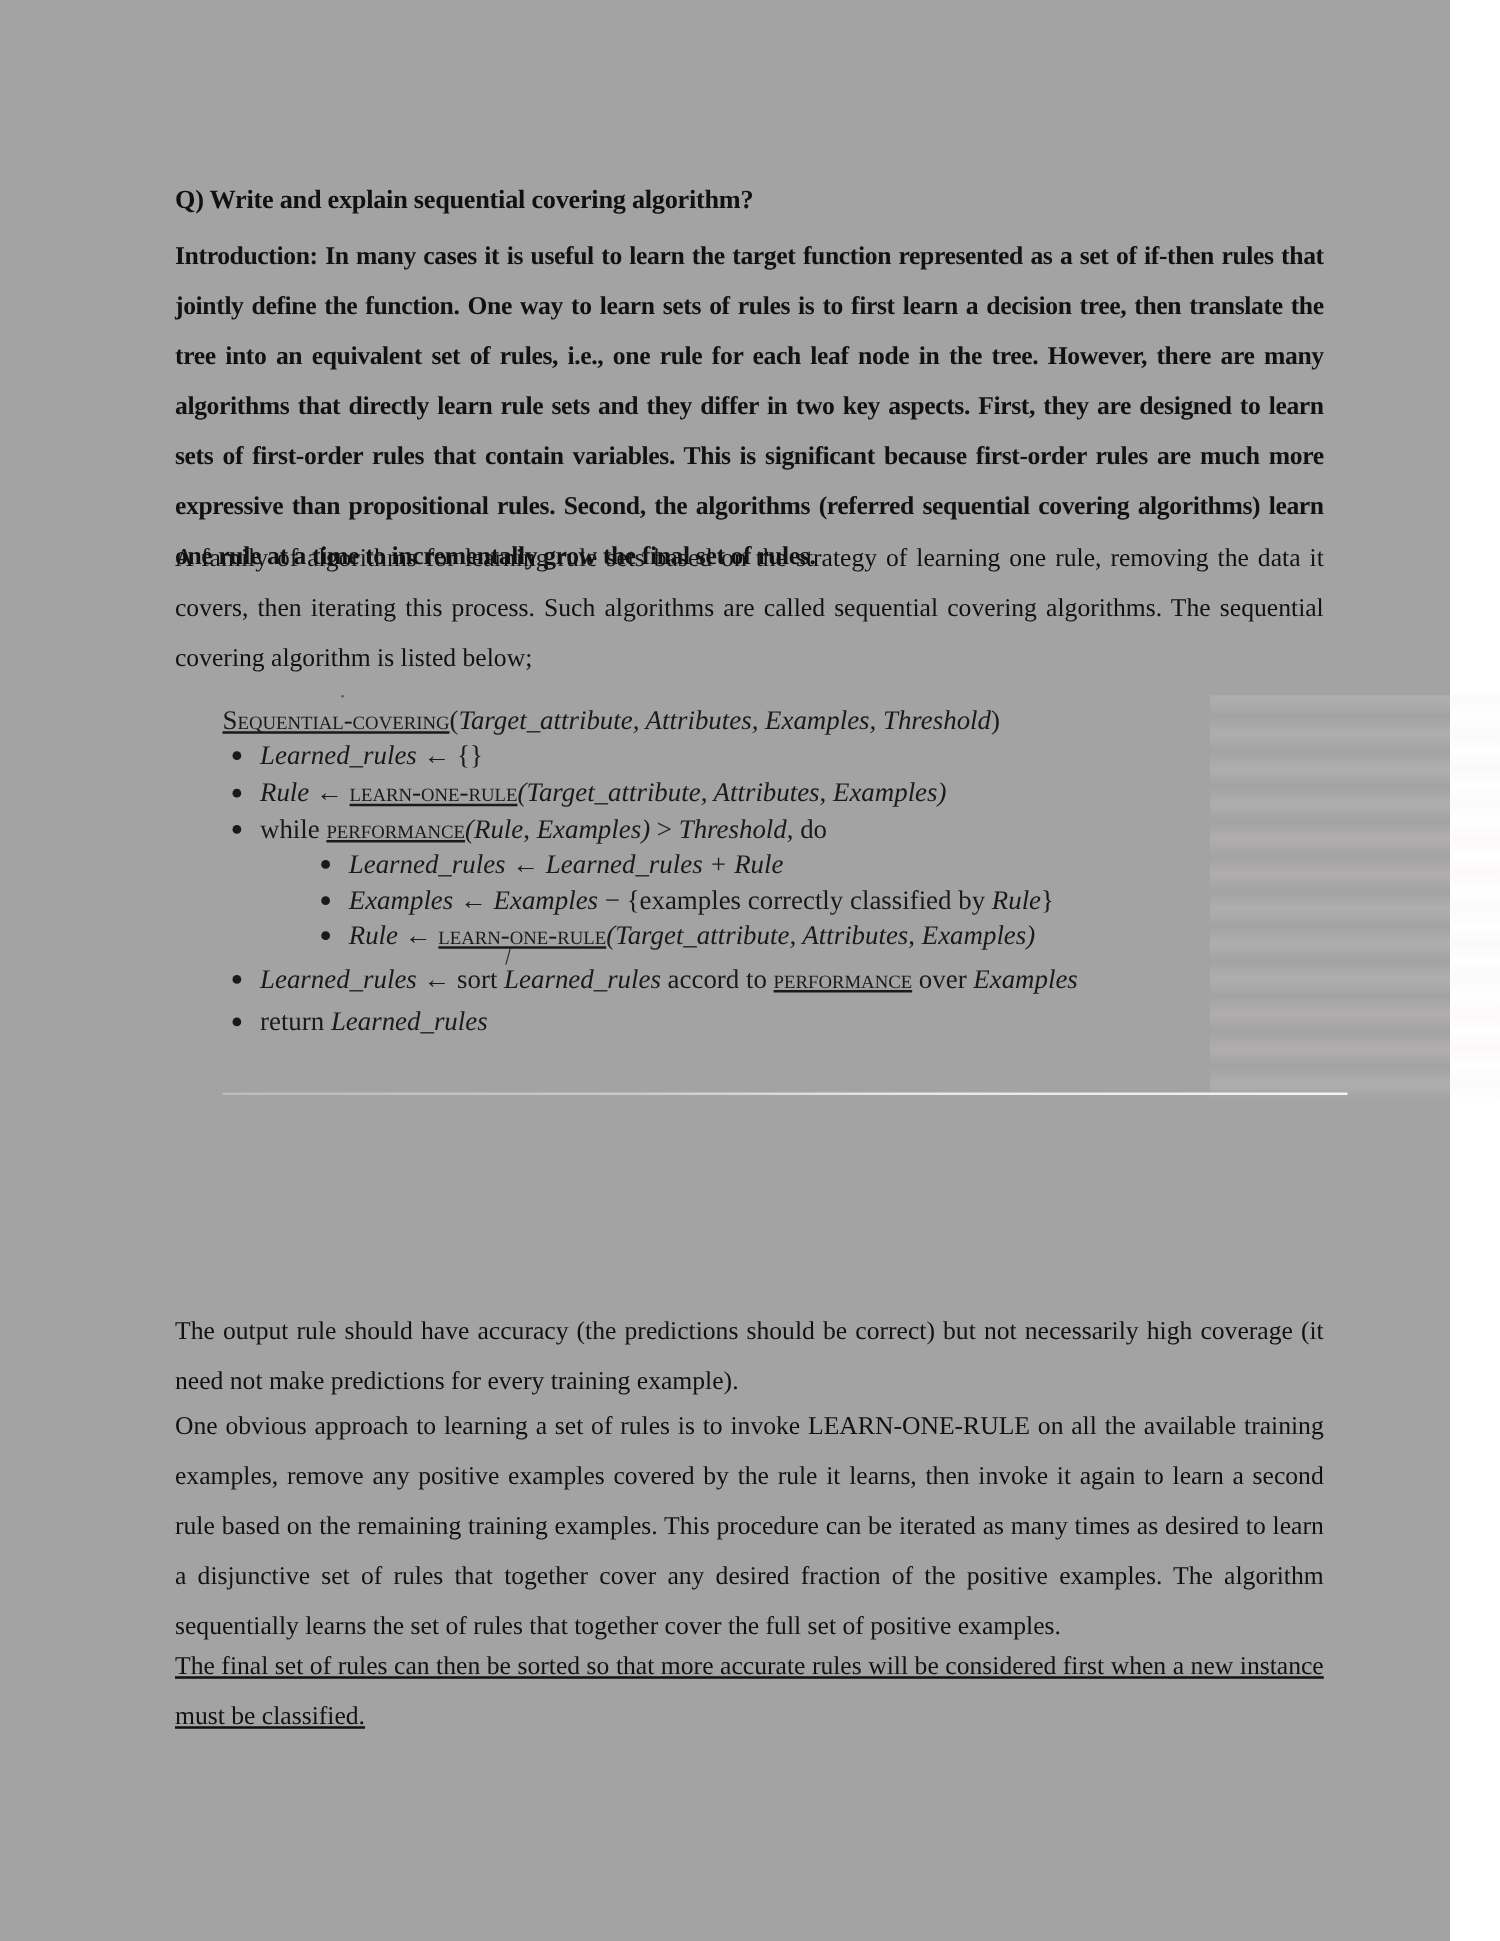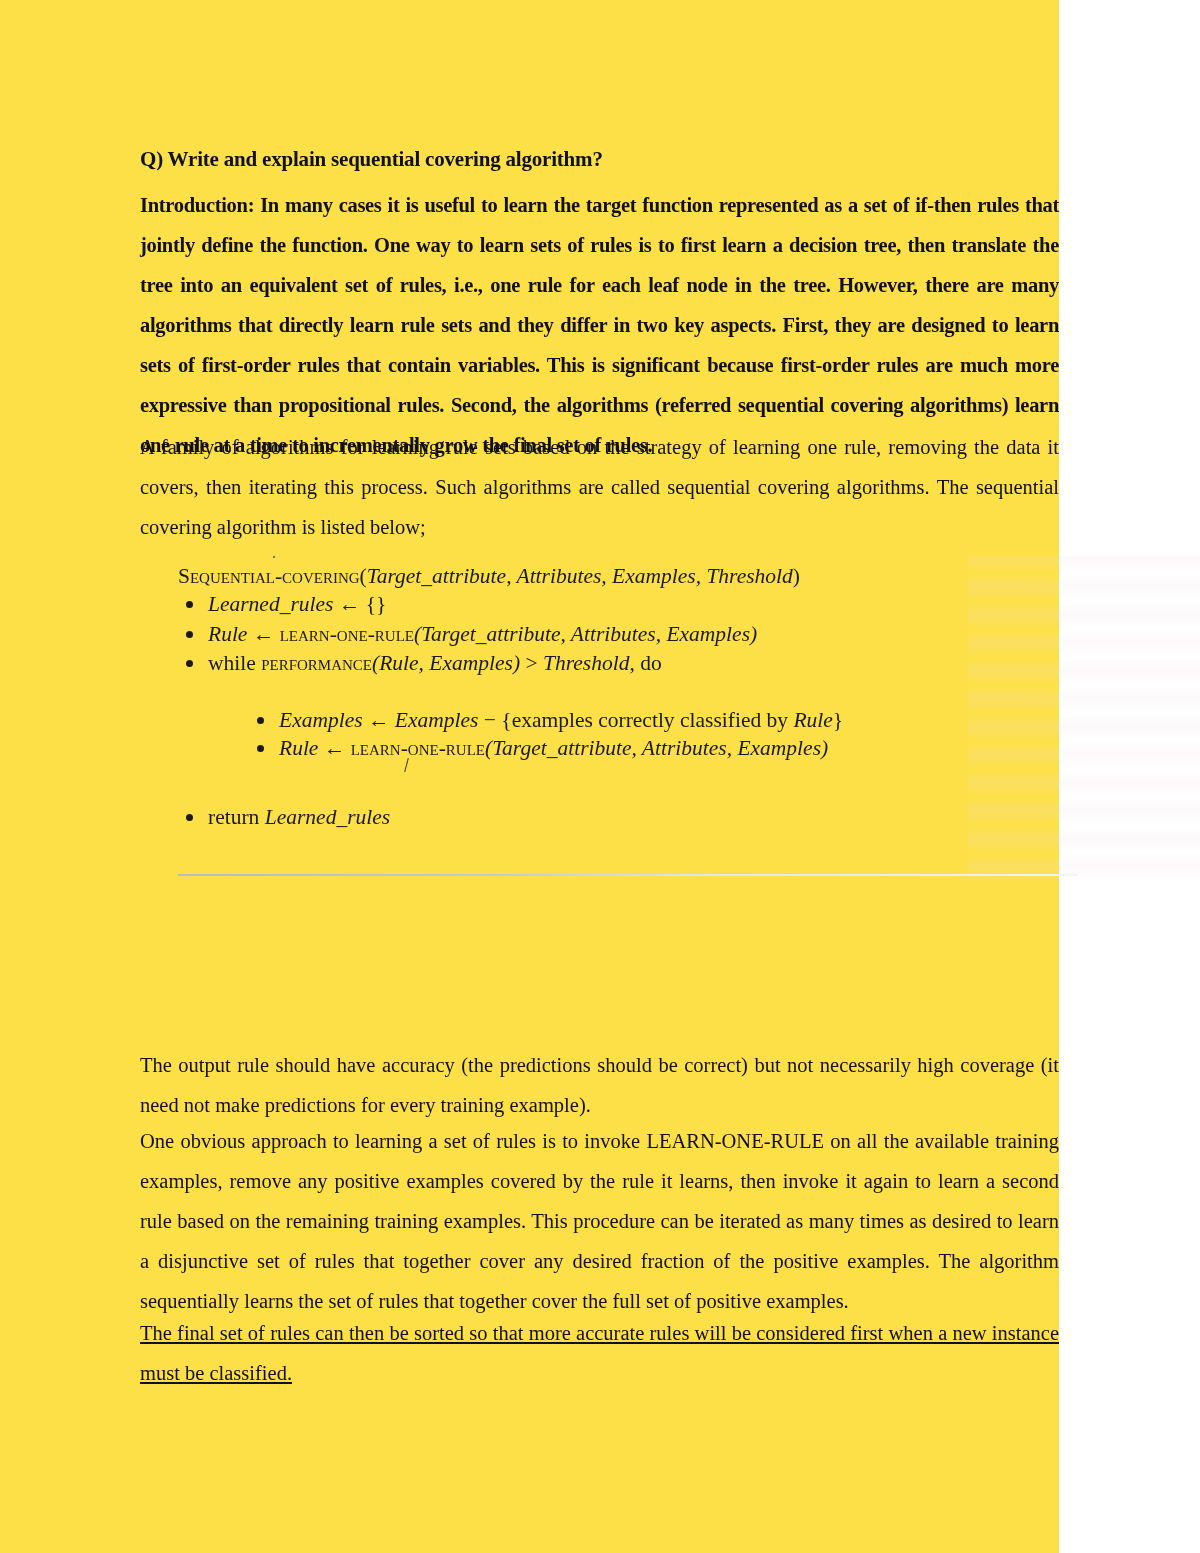"Q) Write and explain sequential" .page { background: #fde047 -> #a3a3a3; width: 1059px -> 1160px }
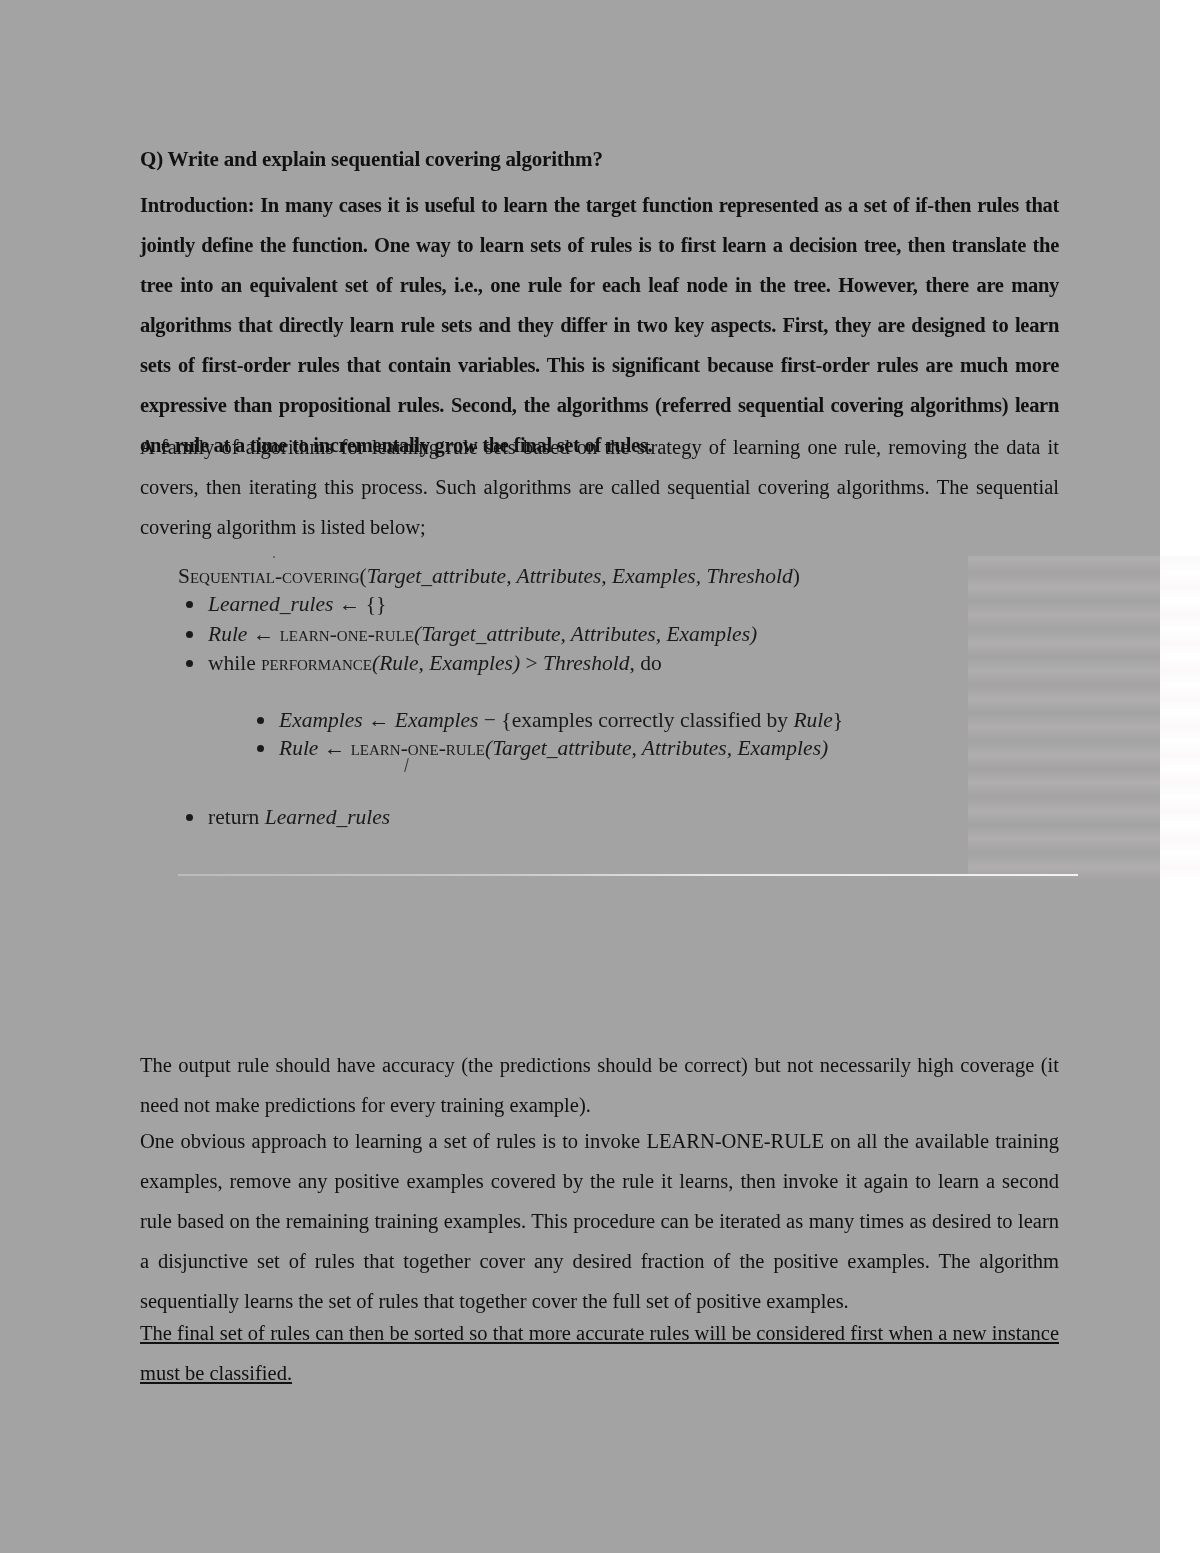"Sequential-covering" .sc { text-decoration: none -> underline }
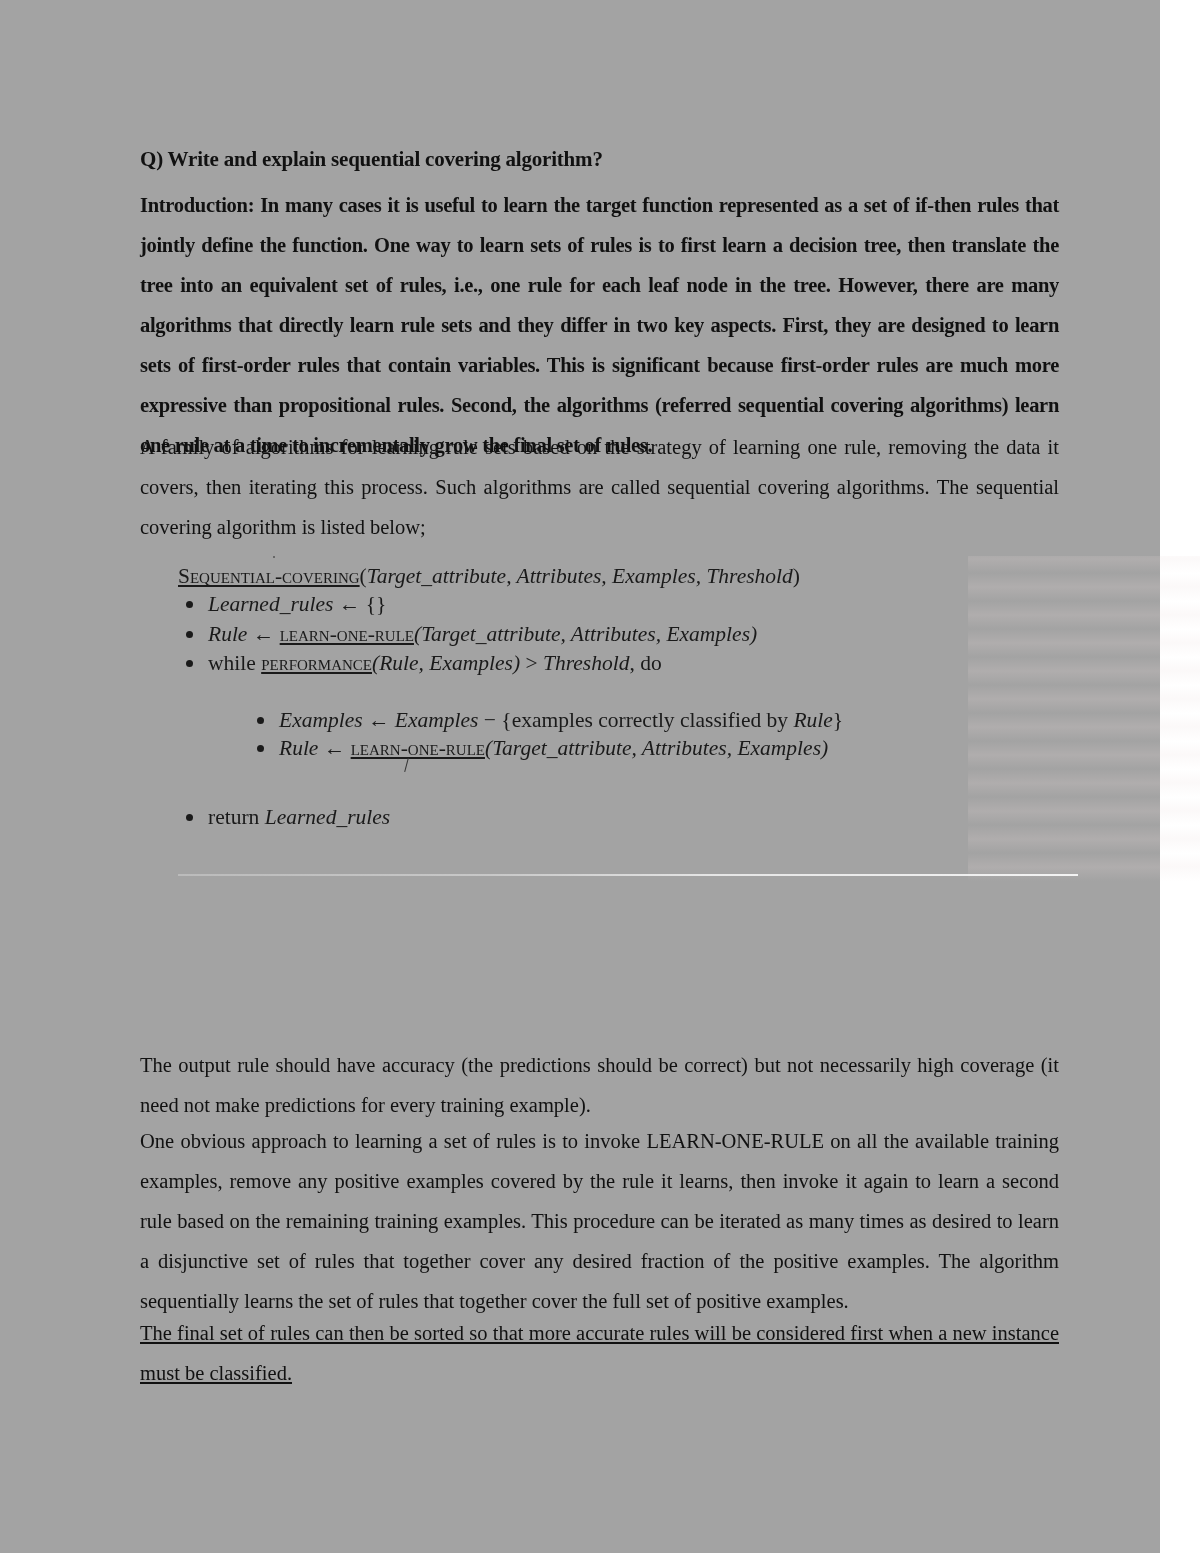"Learned_rules ← Learned_rules + Rule" div.algo-line { html: none -> <div> <span></span><i>Learned_rules</i> <span>←</span> <i>Learned_rules + Rule</i> </div> }
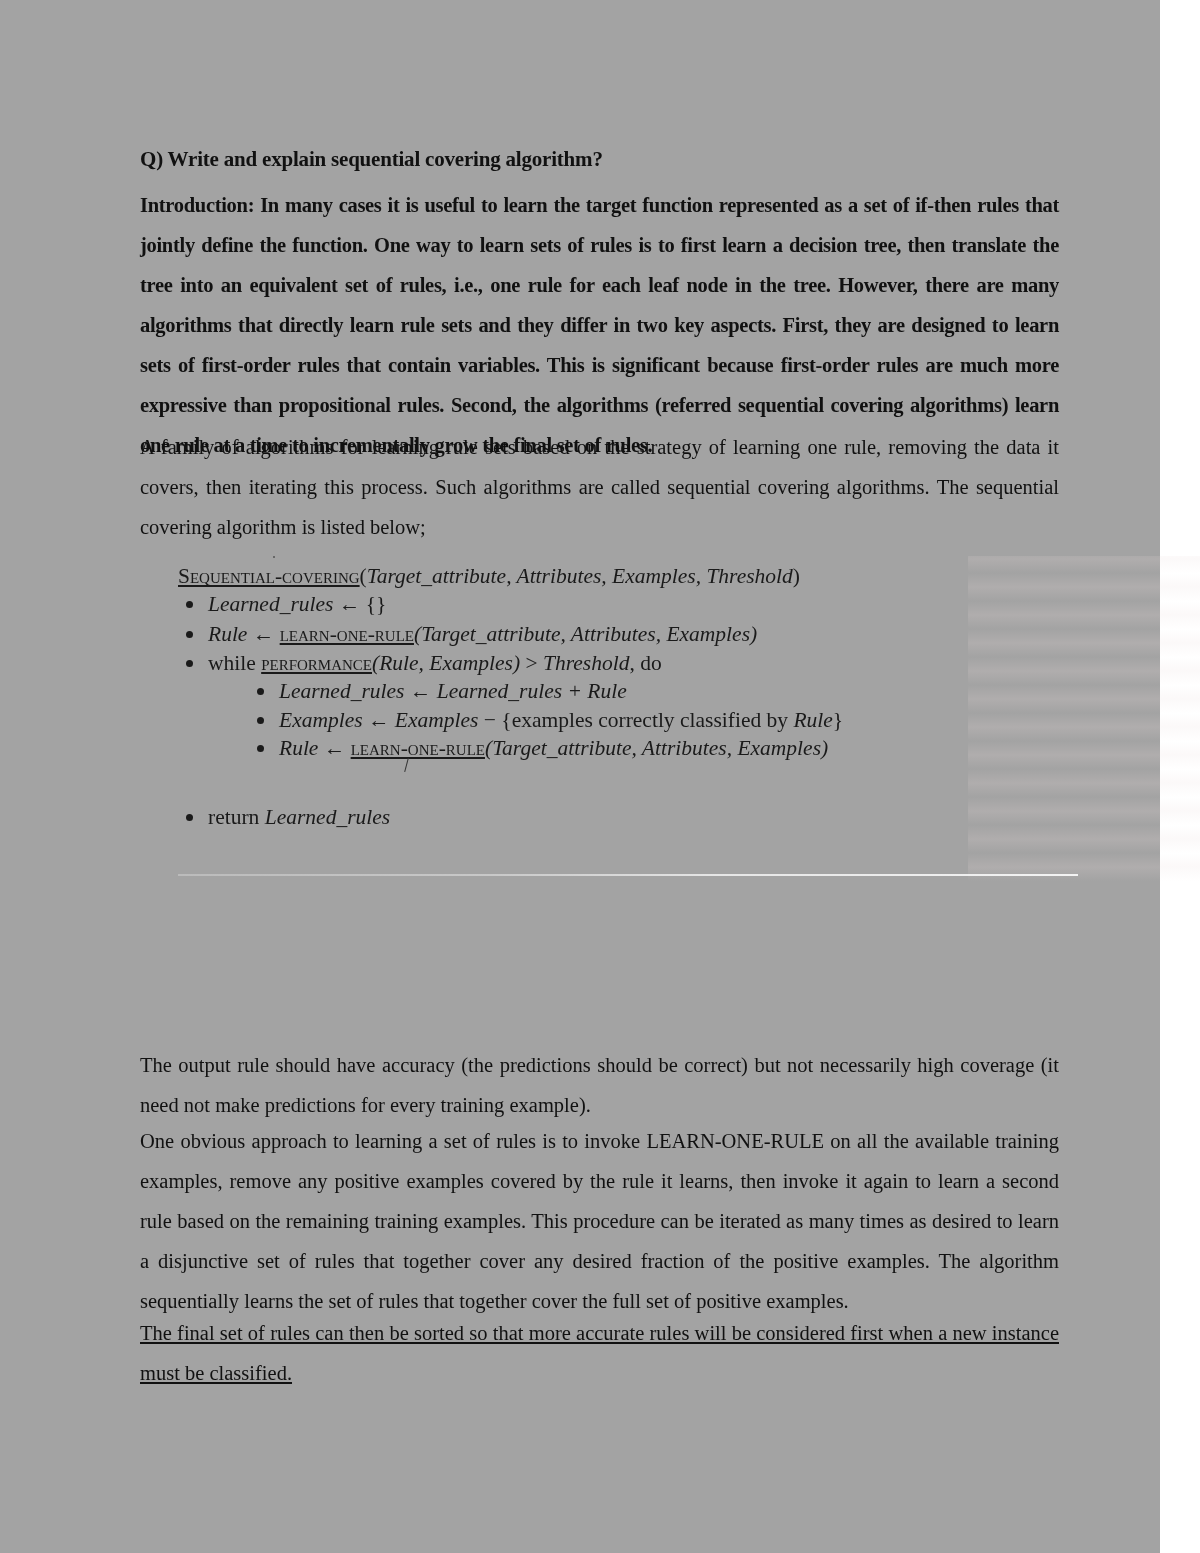"Learned_rules ← sort Learned_rules" div.algo-line { html: none -> <div> <span></span><i>Learned_rules</i> <span>←</span> <span>sort</span> <i>Learned_rules</i><span> accord to </span><span>performance</span><span> over </span><i>Examples</i> </div> }
